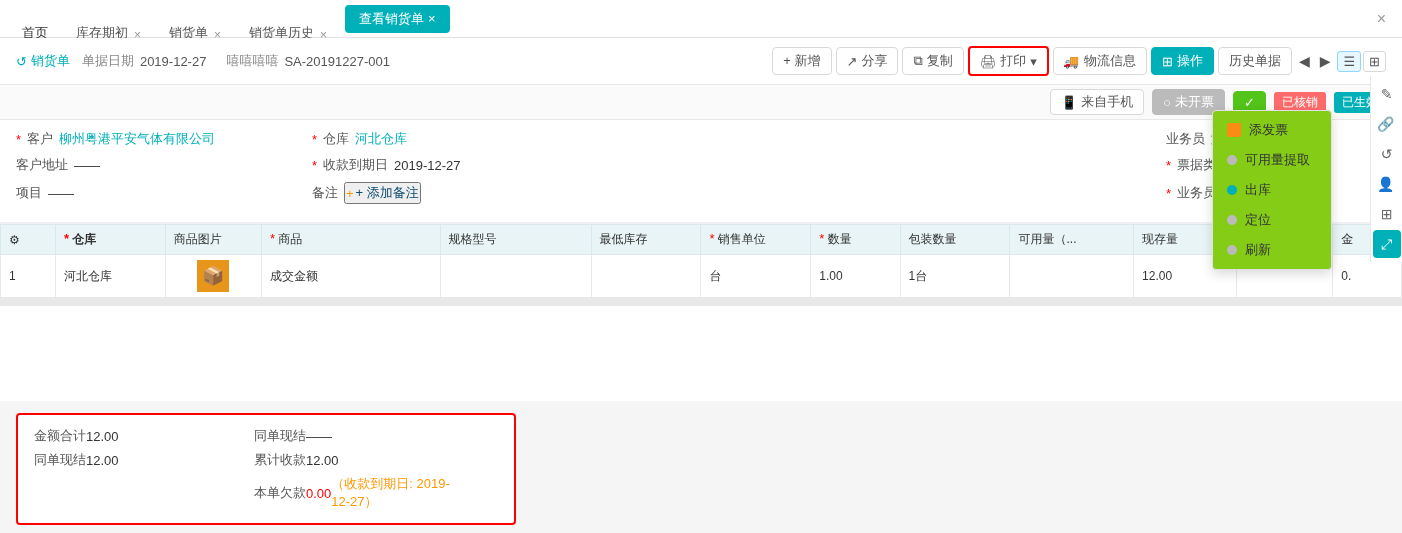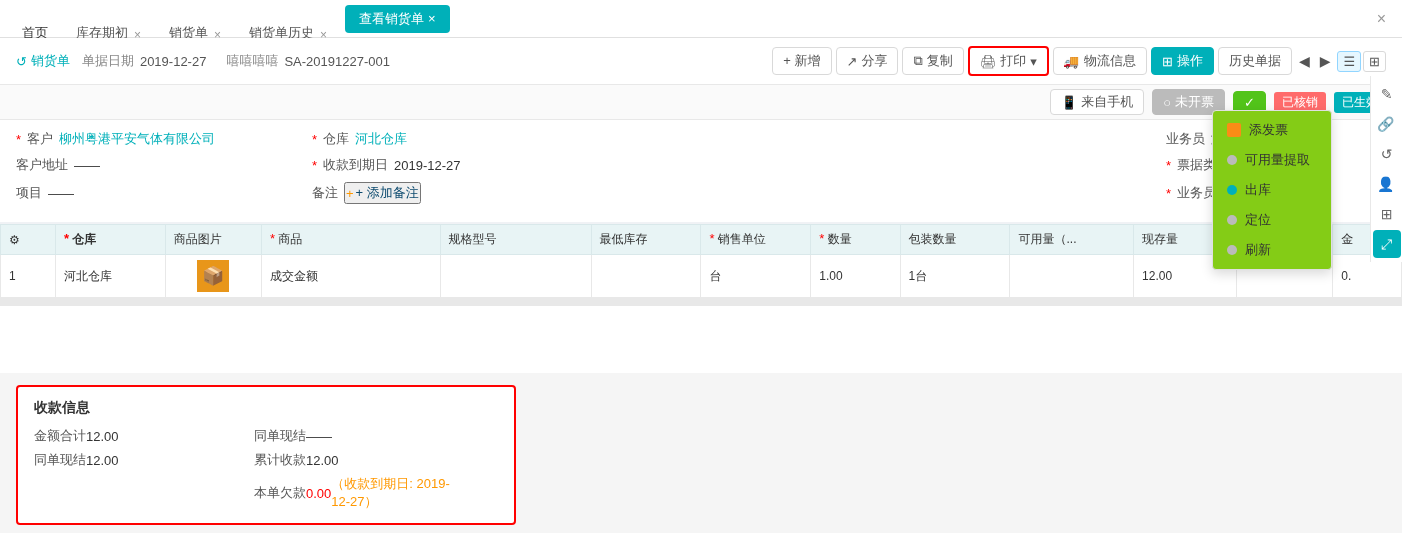"收款信息" div.payment-title { html: <div>收款信息</div> -> none }
